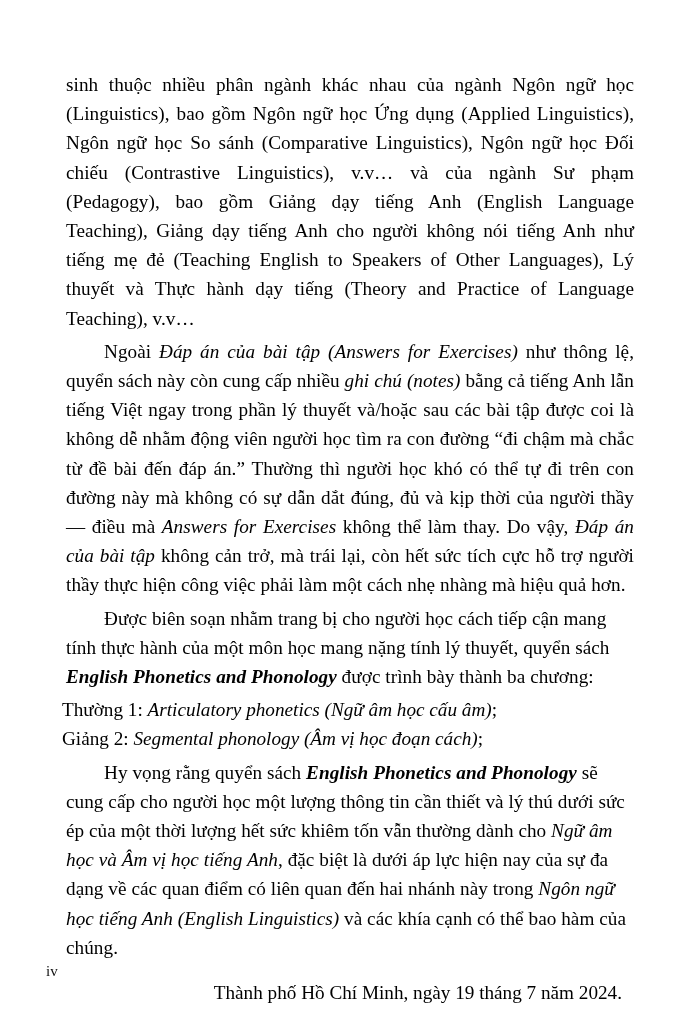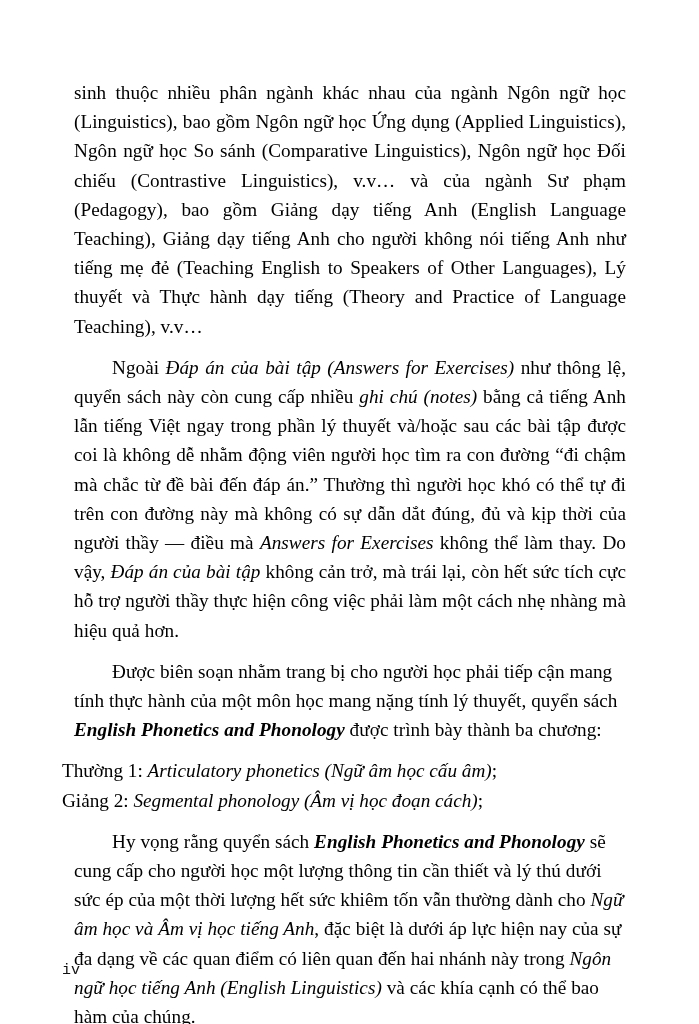"sinh thuộc nhiều phân ngành" .para { margin: 12px -> 4px }
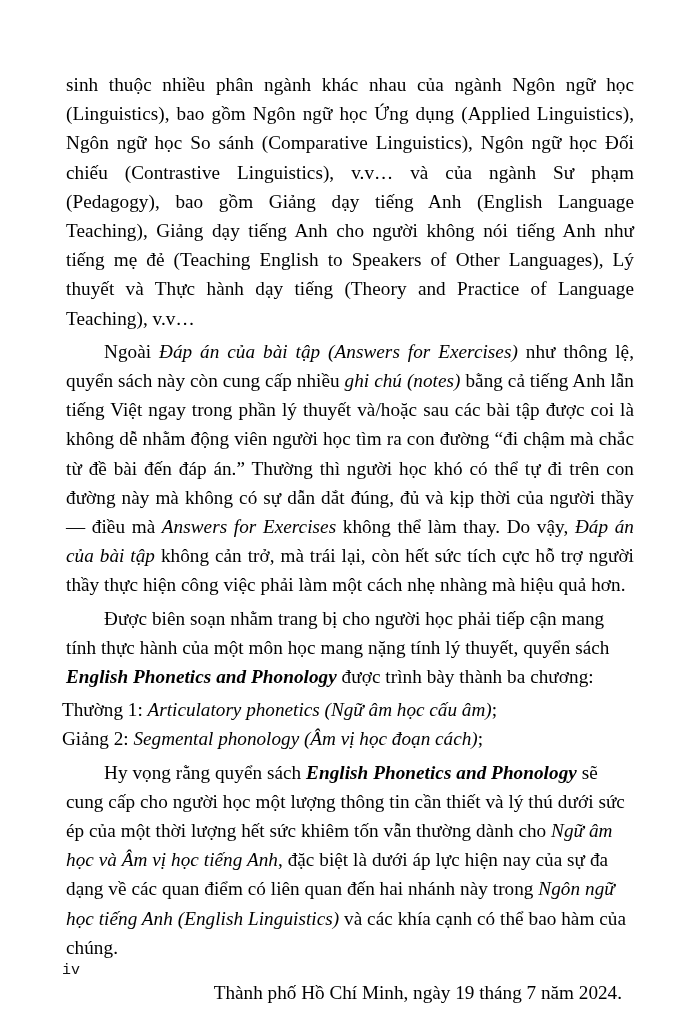"Được biên soạn nhằm trang" span { text: phải -> cách }
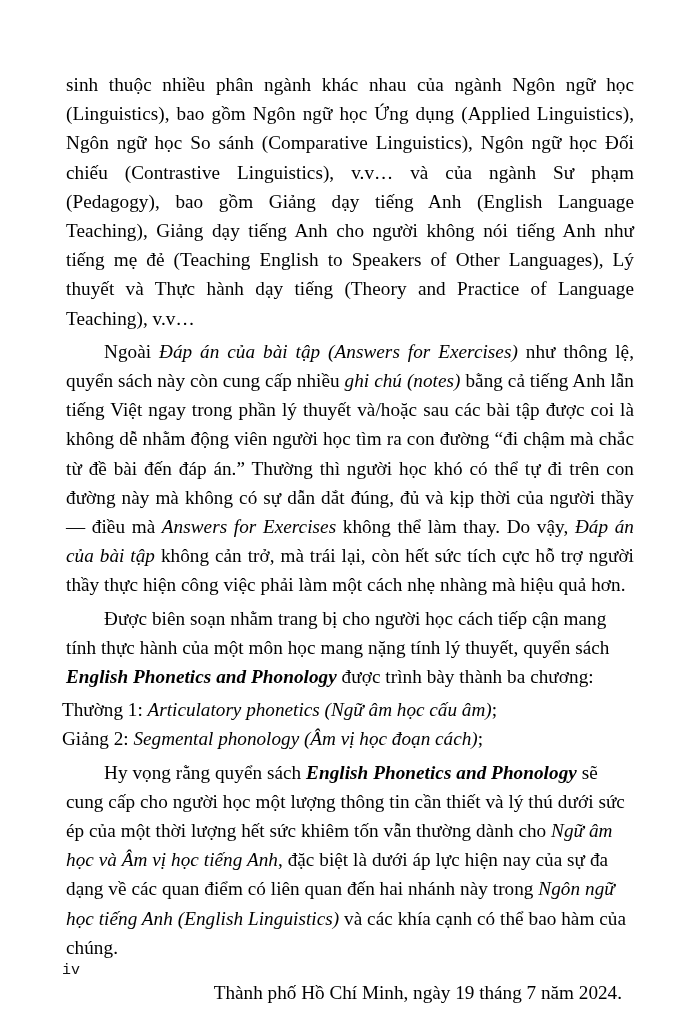"iv" #folio { font-family: Liberation Mono, monospace -> Liberation Serif, serif; left: 62px -> 46px }
